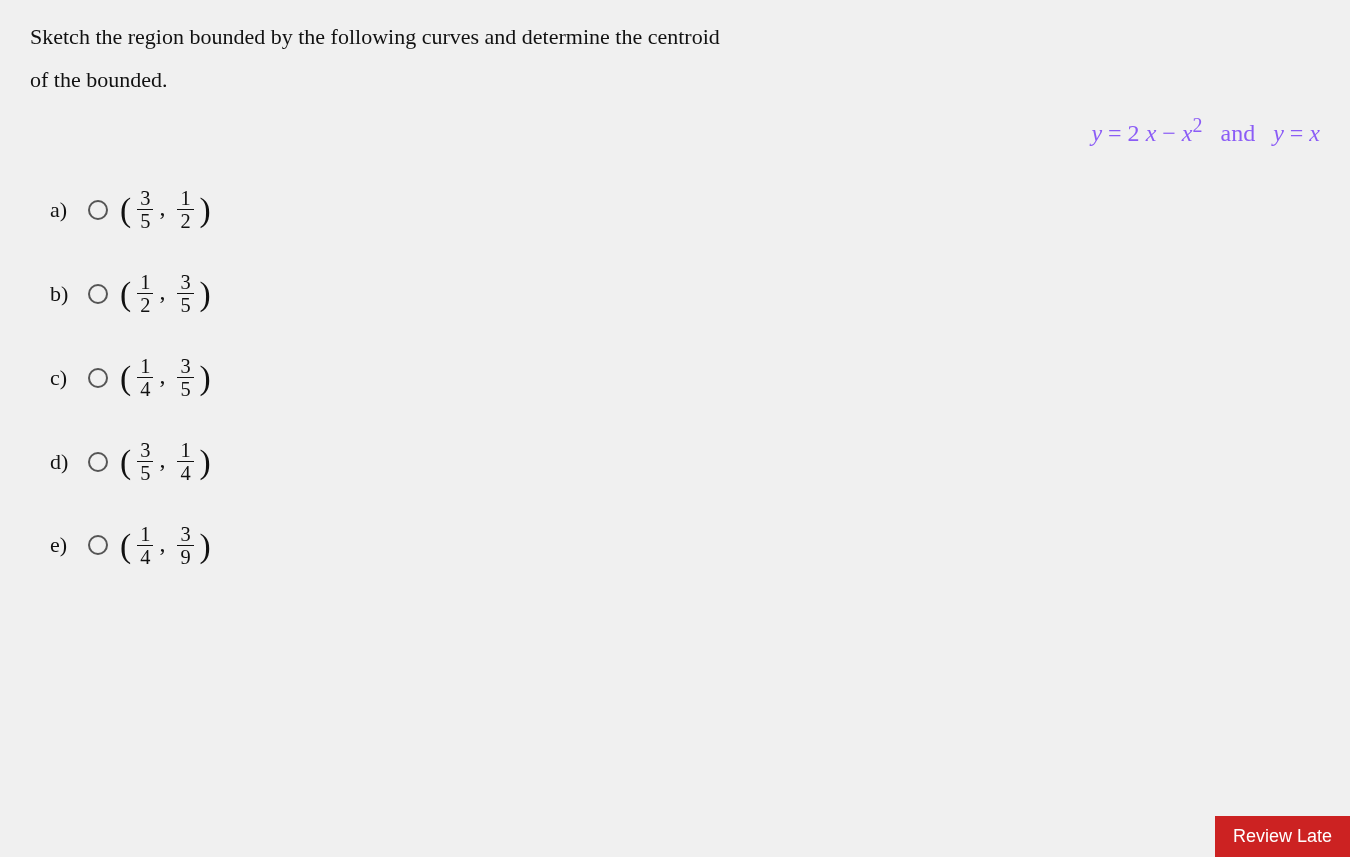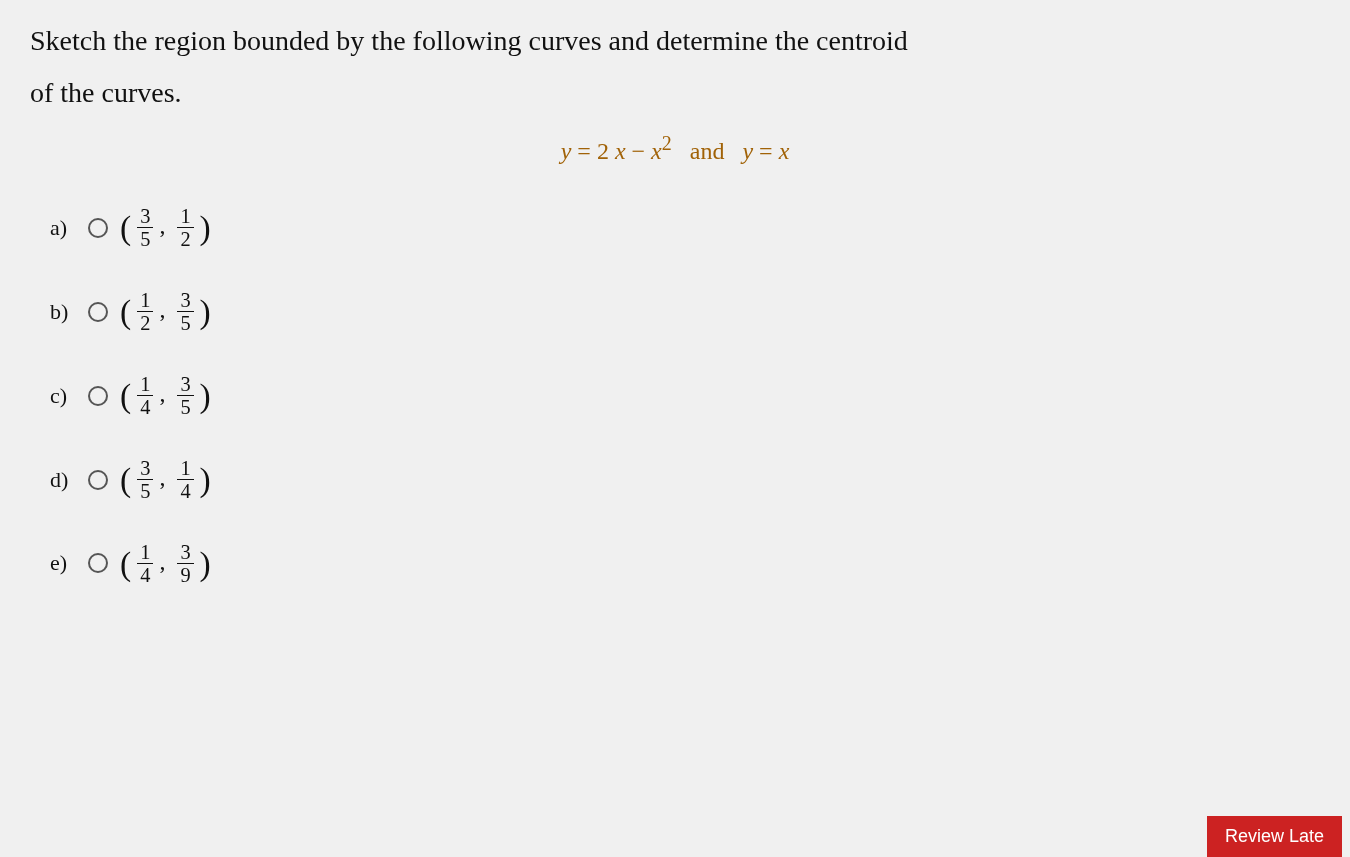"Sketch the region bounded by" .question-text { font-size: 28px -> 22px }
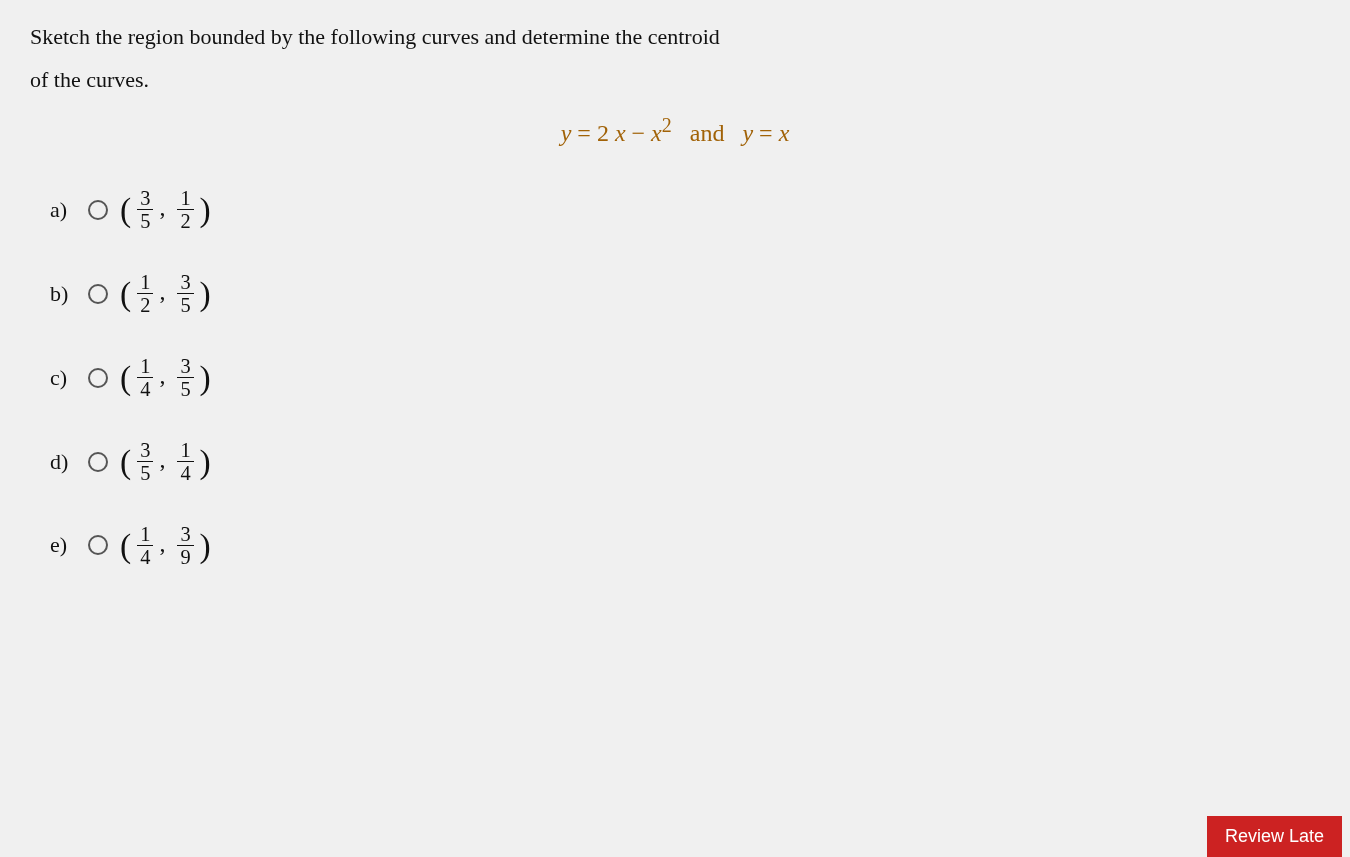"of the curves." span { text: curves -> bounded }
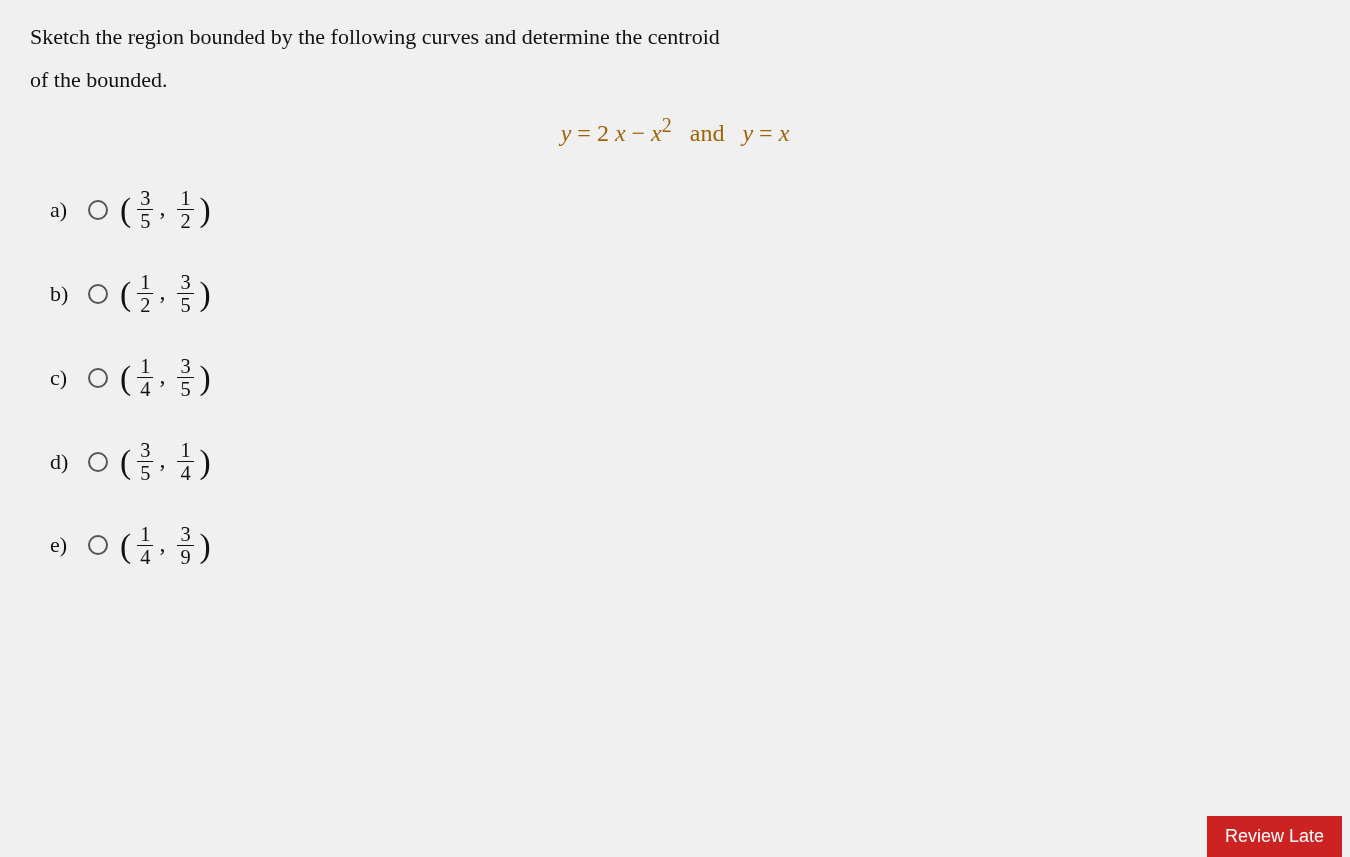"y = 2 x −" .equation-line { color: #a16207 -> #8b5cf6; text-align: center -> right }
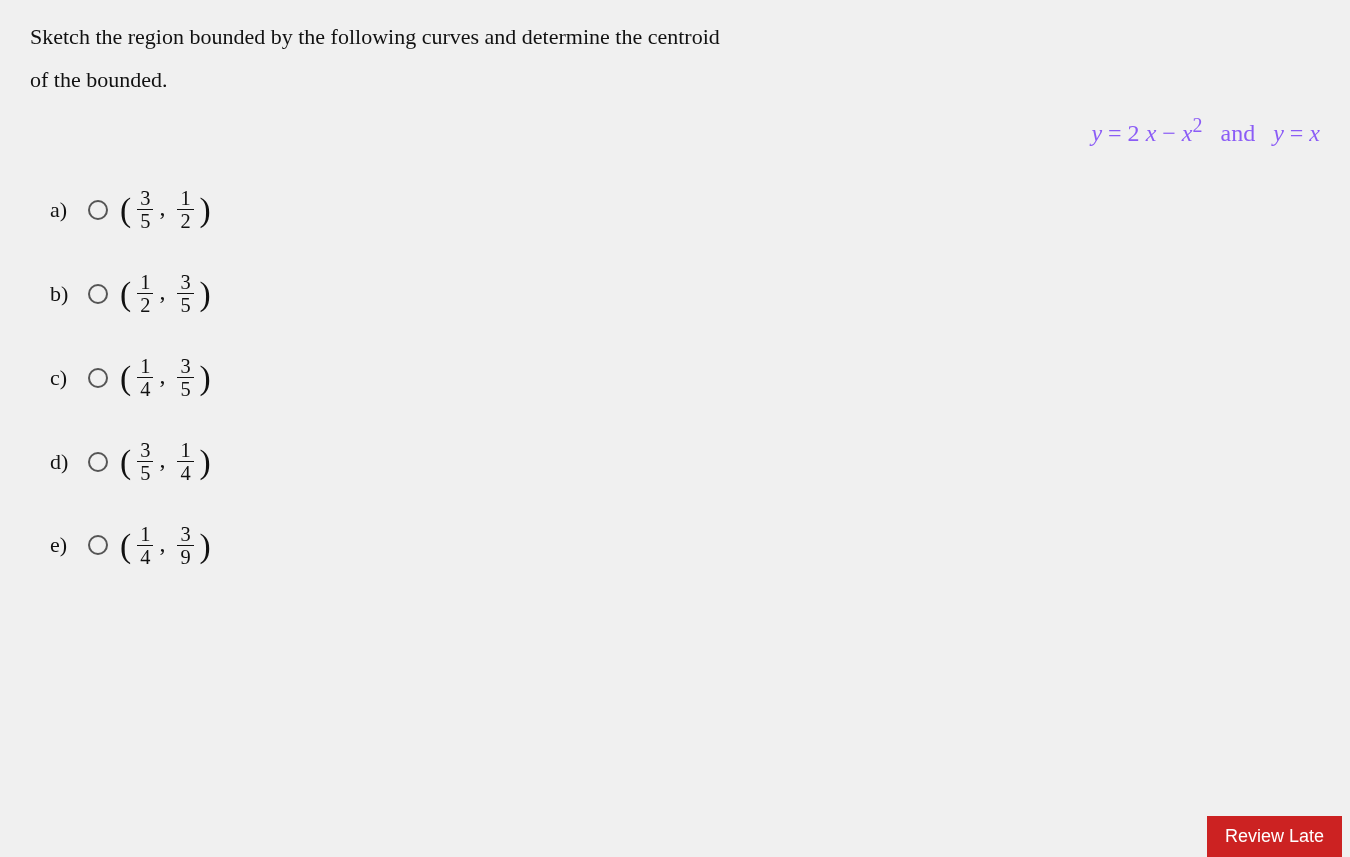"Review Late" .review-late-btn { right: 8px -> 0 }
